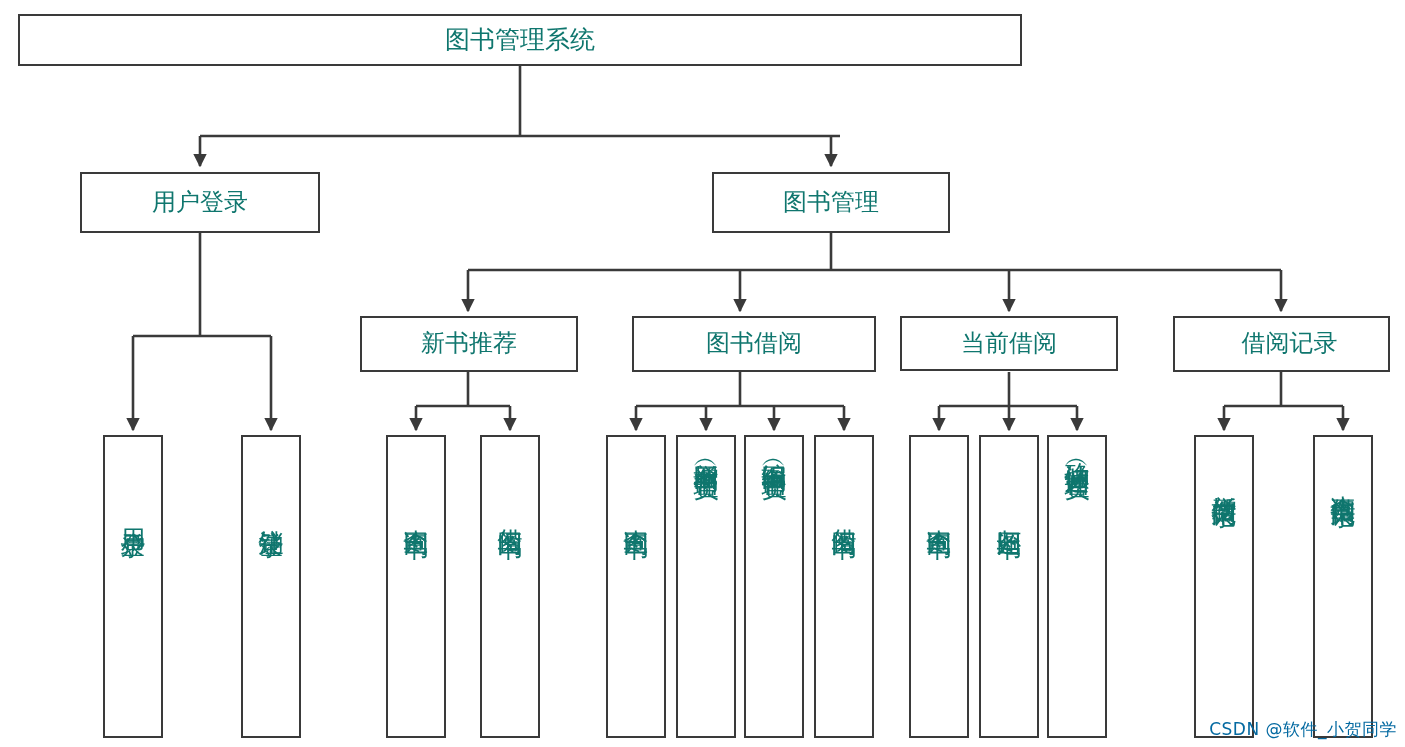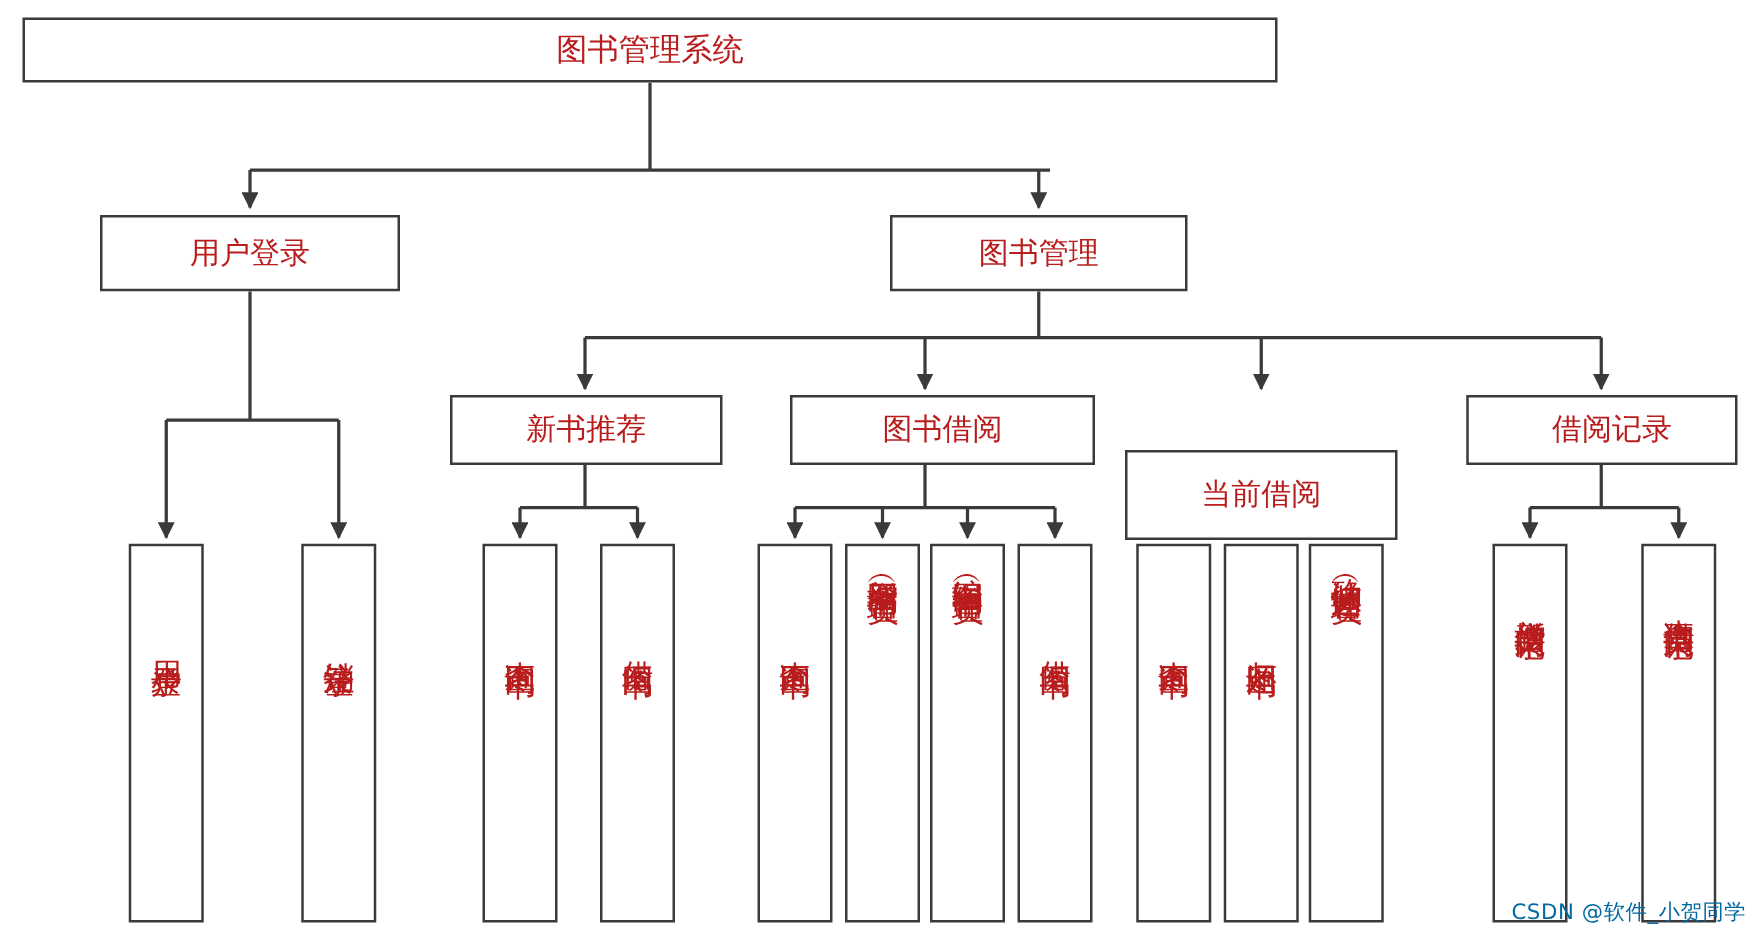"图书管理系统" .node { color: #b91c1c -> #0f766e }
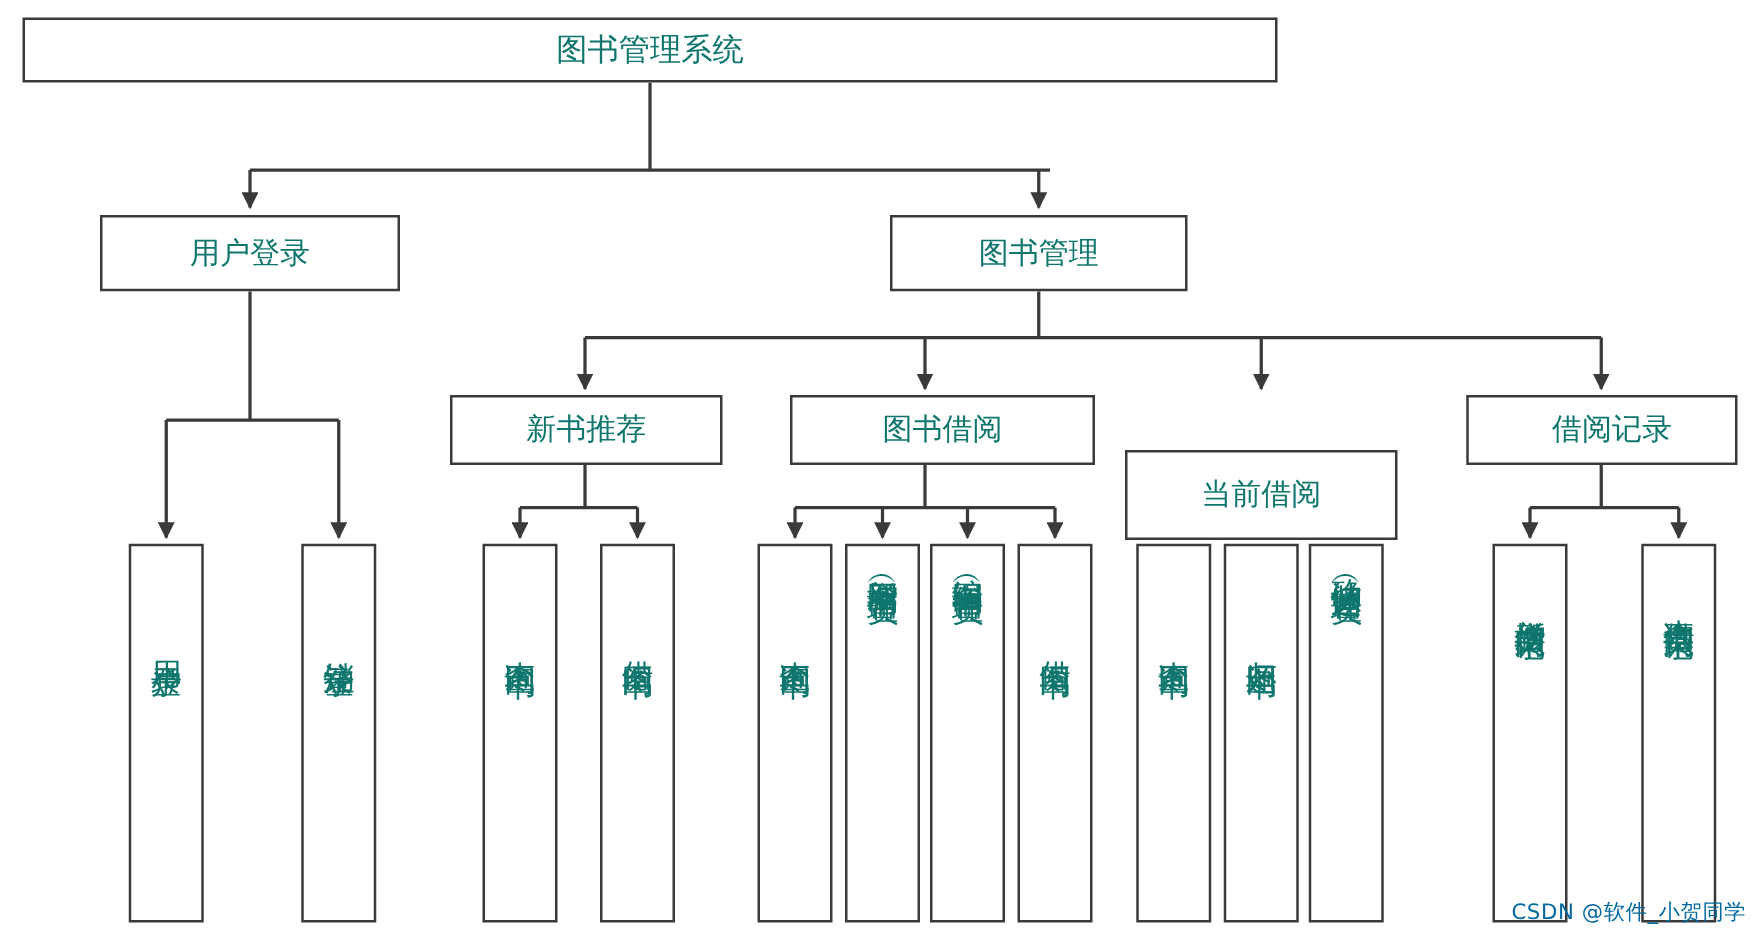"当前借阅" div.node { height: 72px -> 55px; margin-top: 44px -> none }
